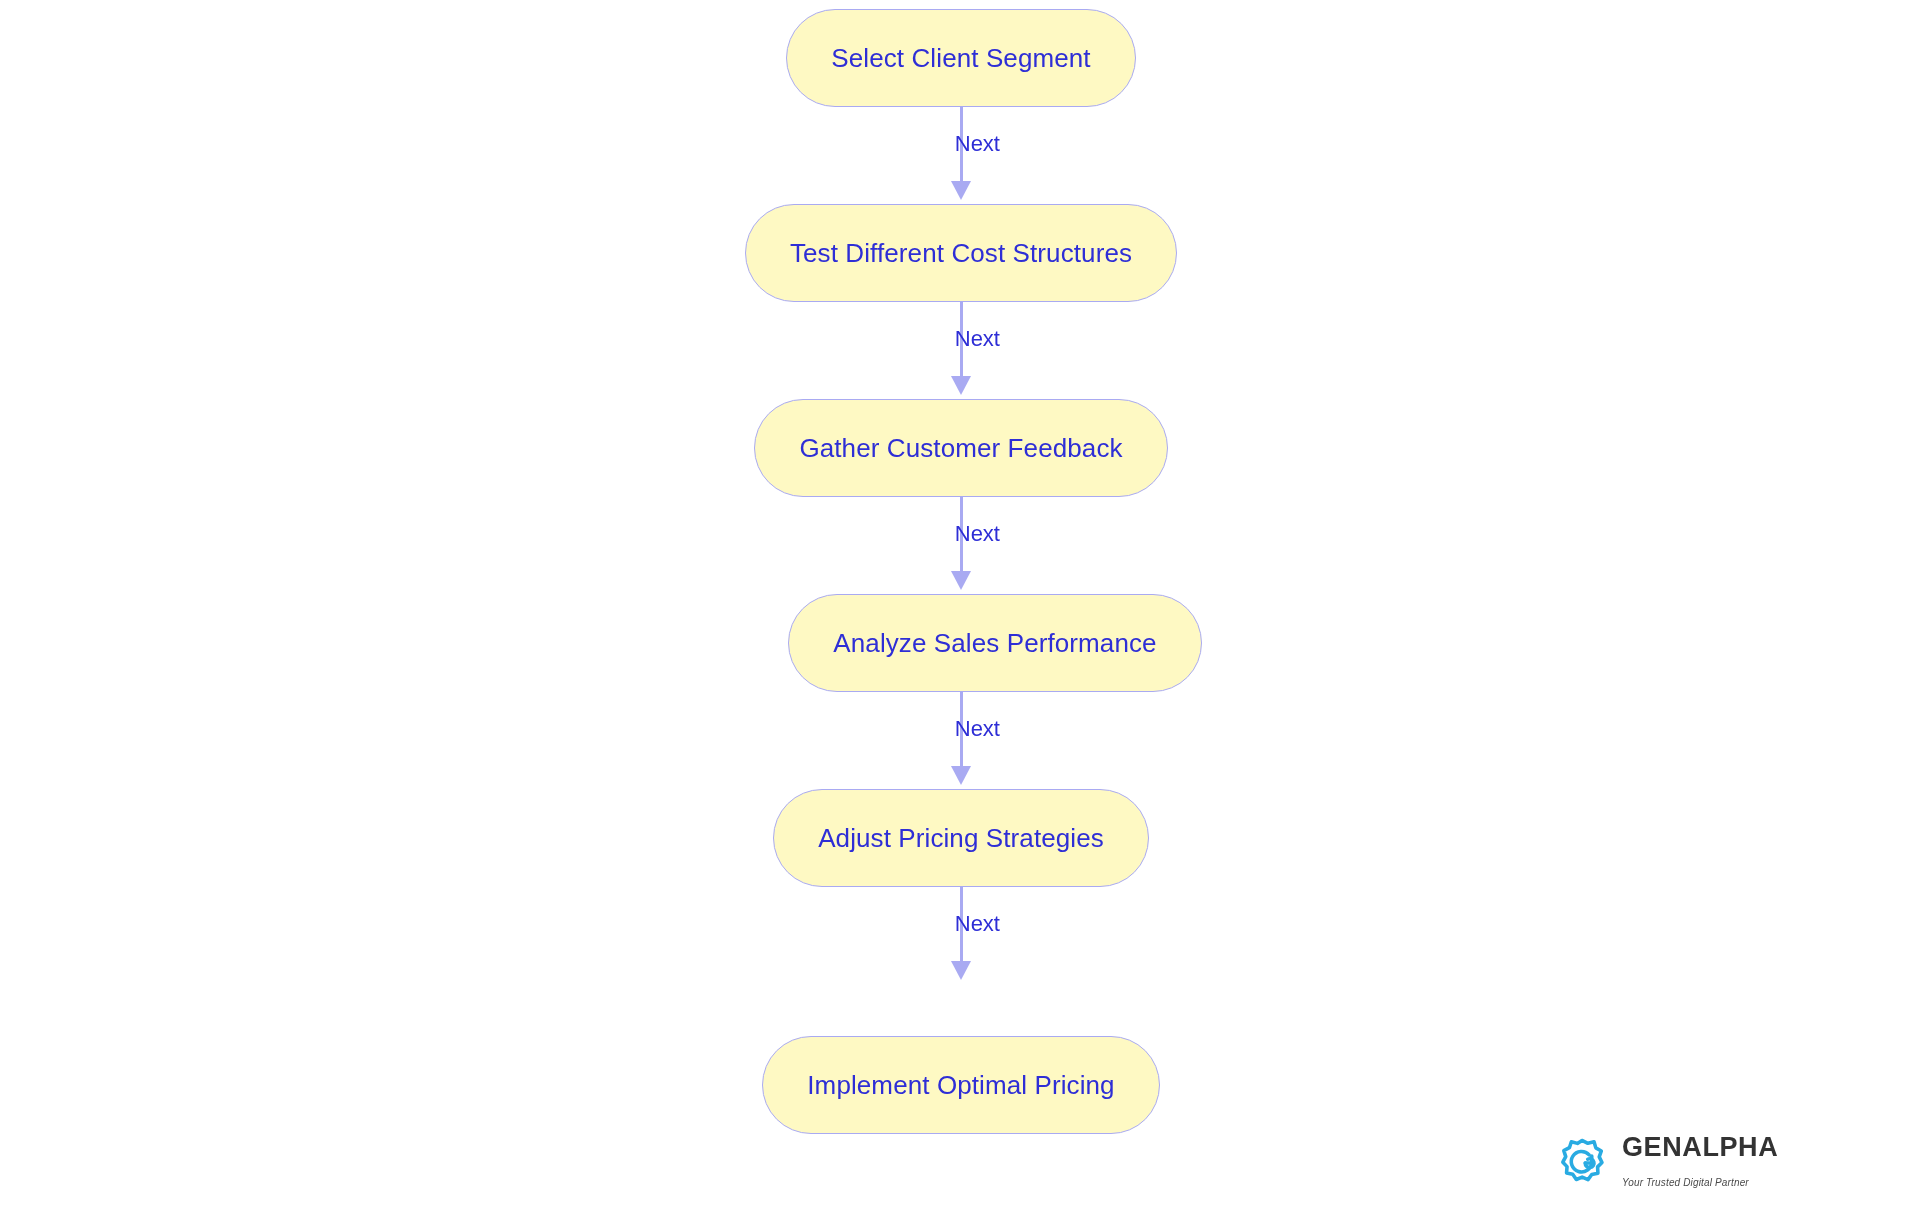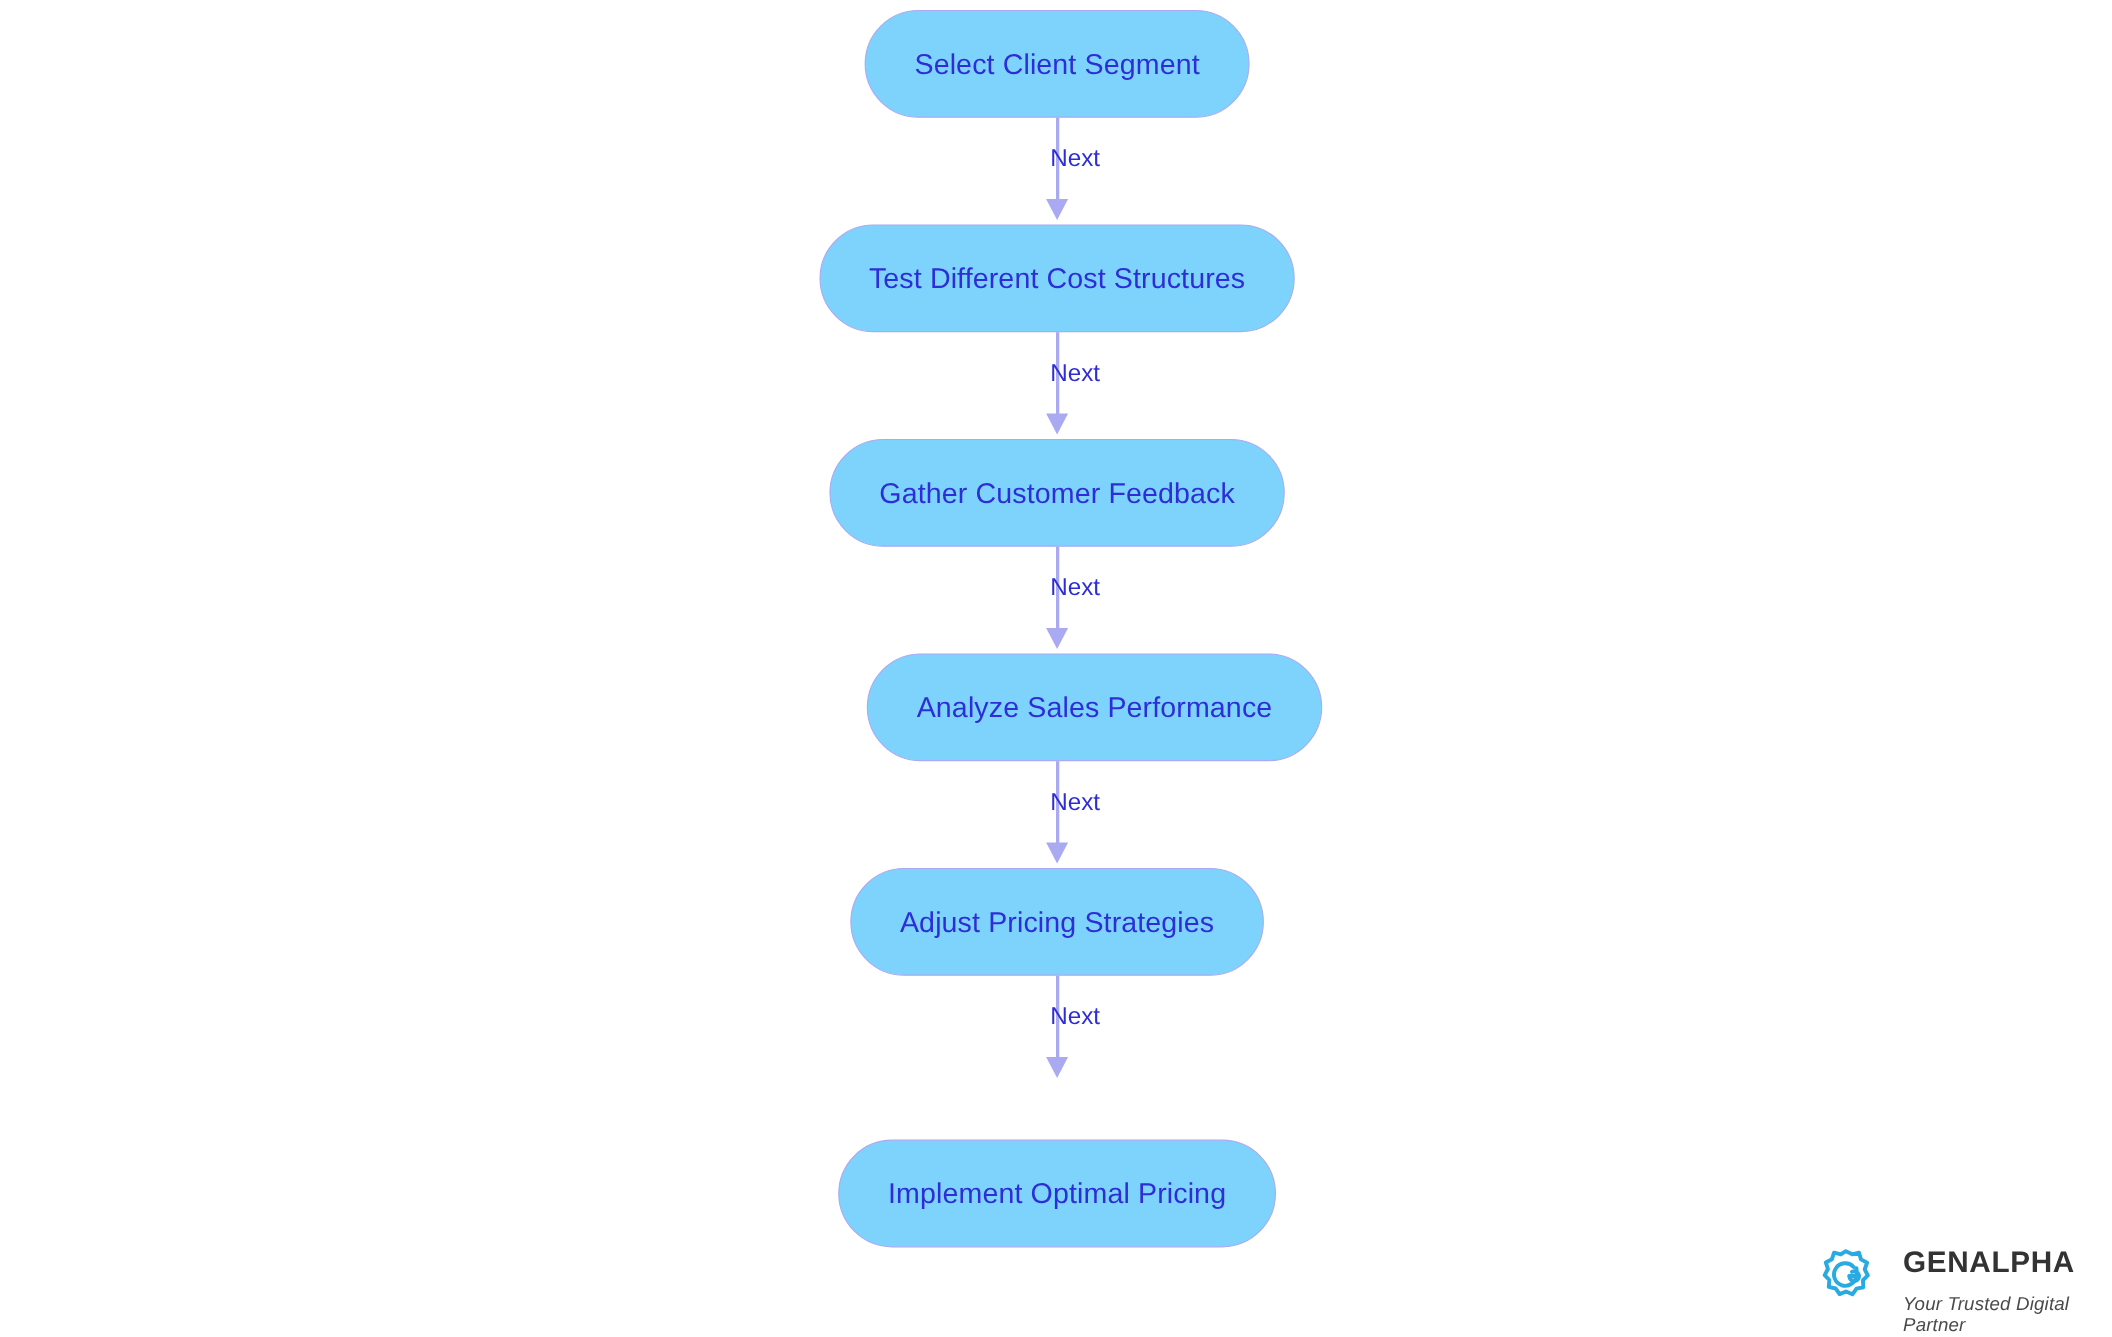"Select Client Segment" .node { background: #7dd3fc -> #fef9c3 }
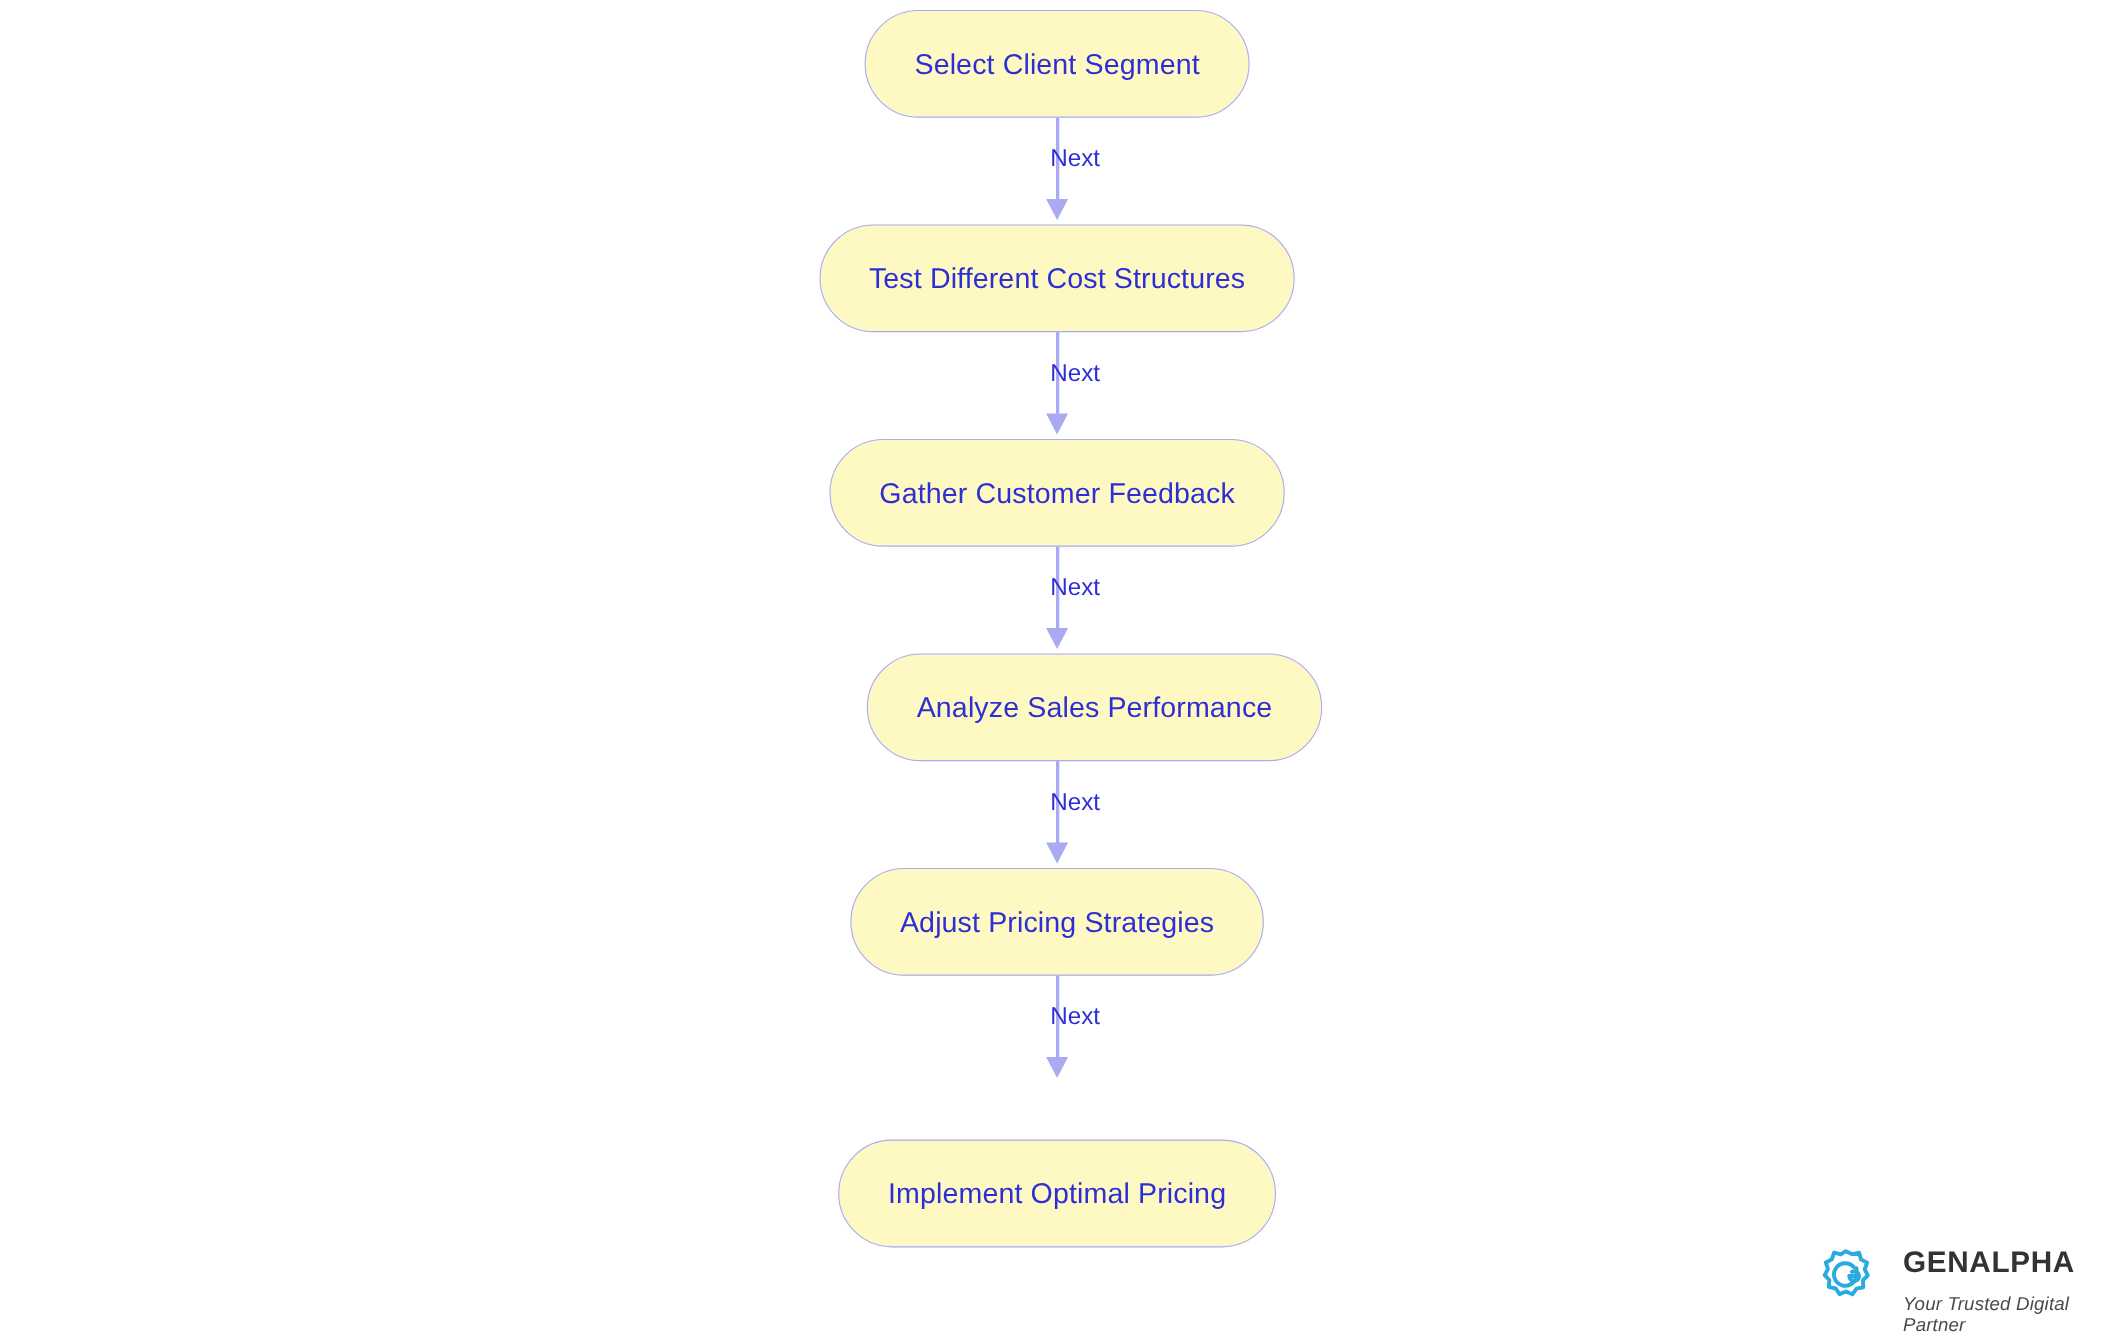"GENALPHA" #brand-logo { align-items: flex-start -> flex-end; gap: 26px -> 14px; left: 1652px -> 1556px }
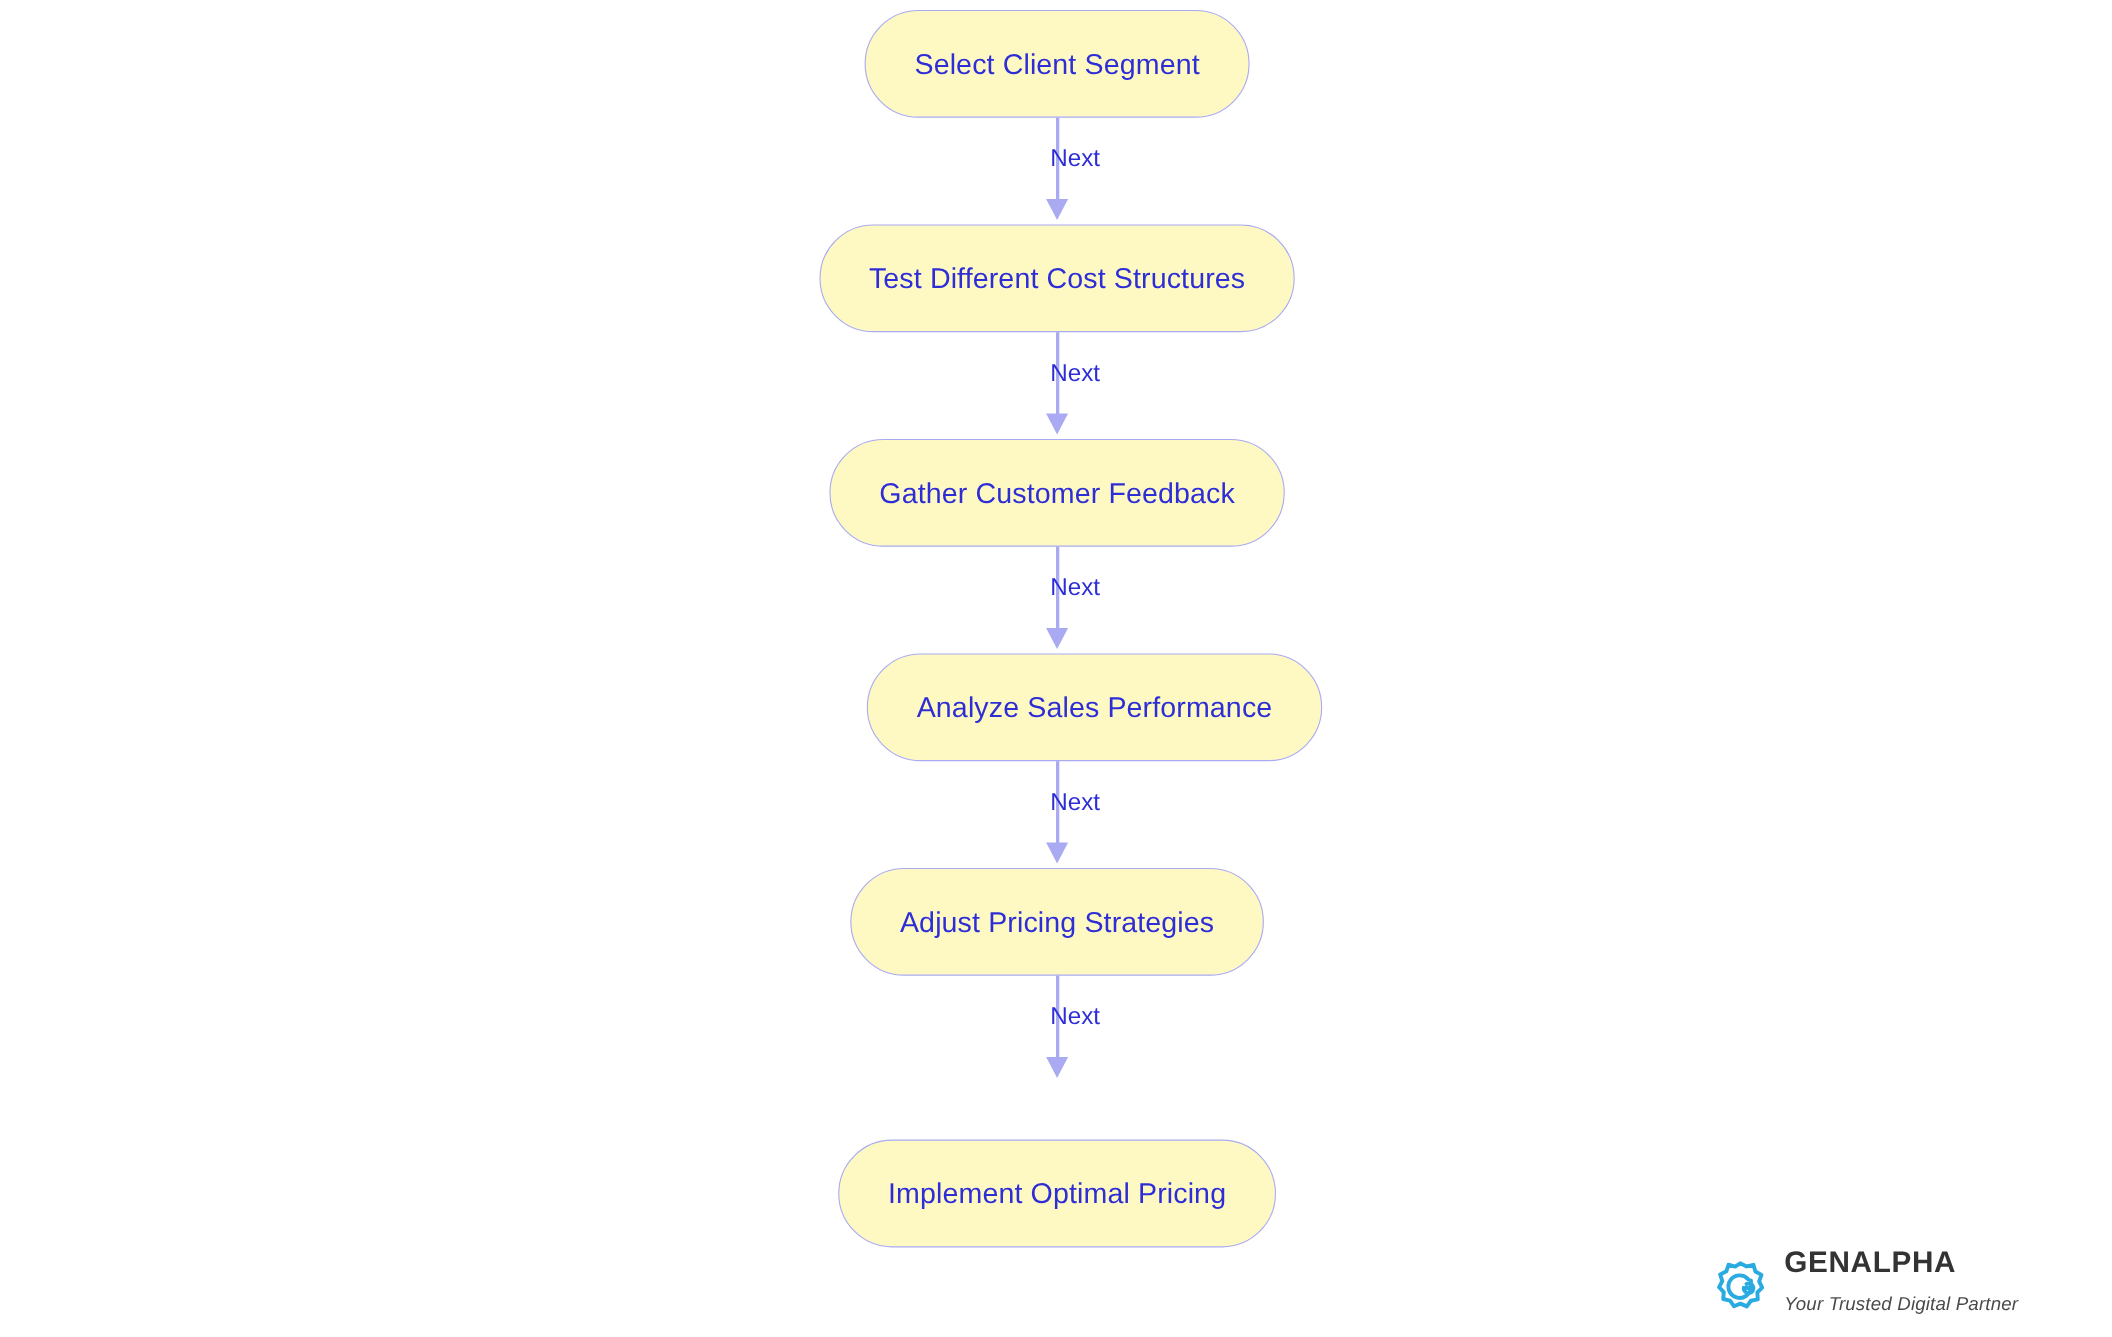"Your Trusted Digital Partner" #brand-logo .brand-tagline { font-size: 17px -> 10px }
